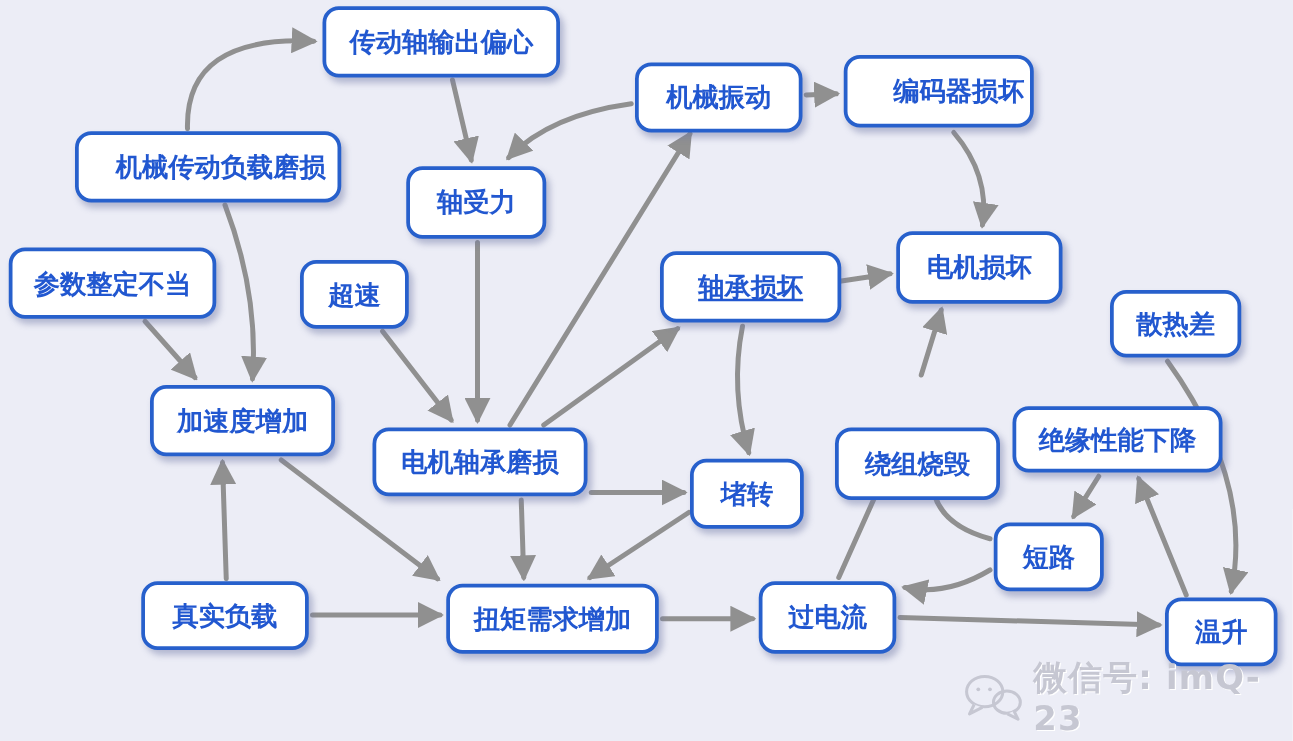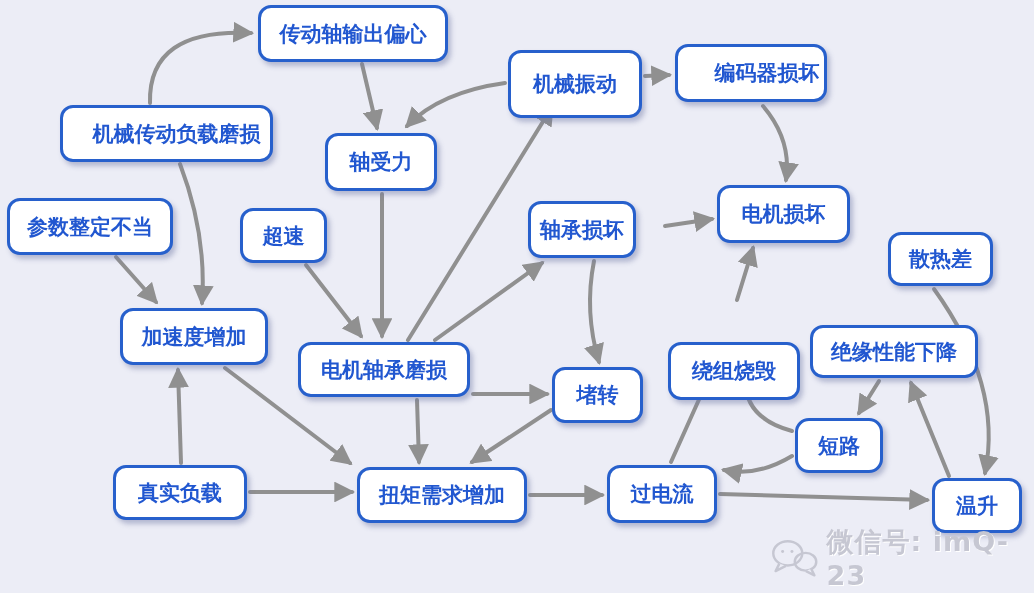"机械振动" div.node { height: 68px -> 56px }
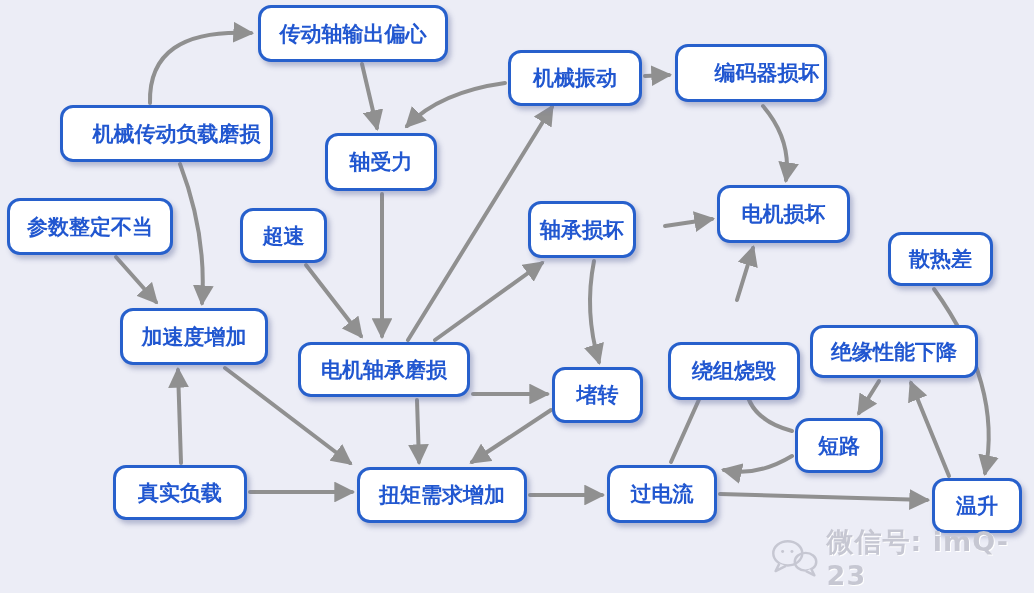"轴承损坏" div.node { text-decoration: none -> underline; width: 108px -> 145px }
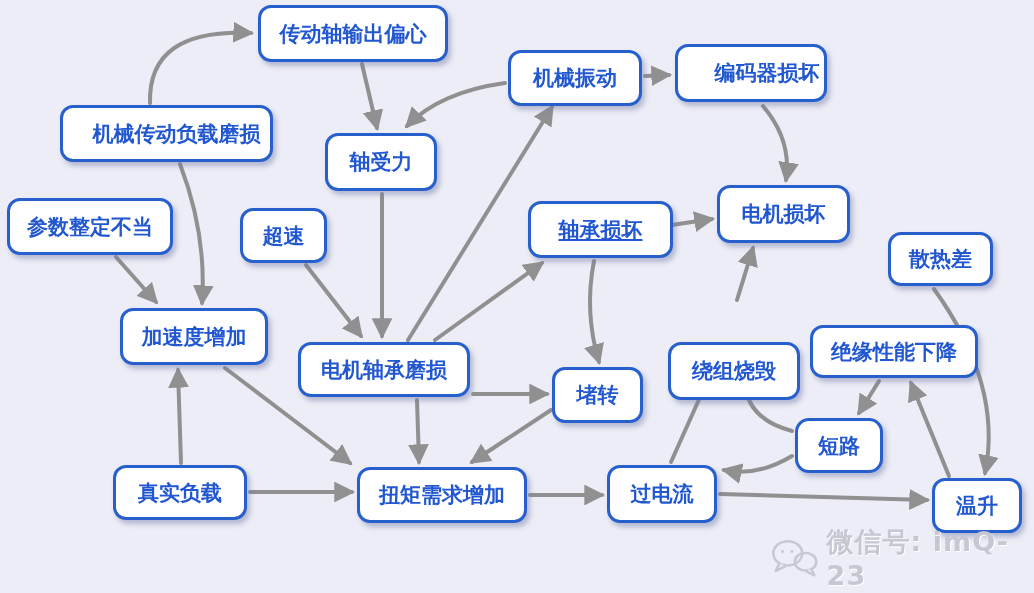"短路" div.node { border-radius: 14px -> none }
